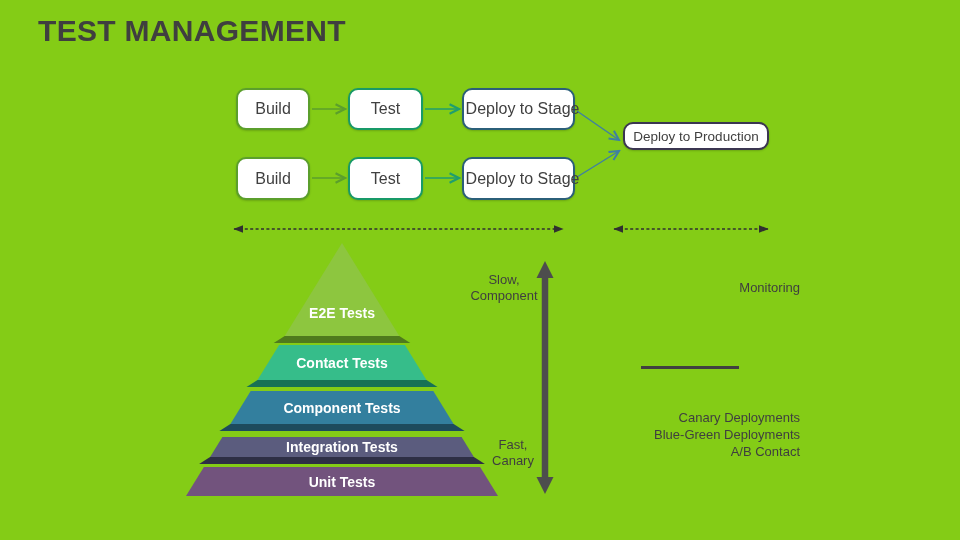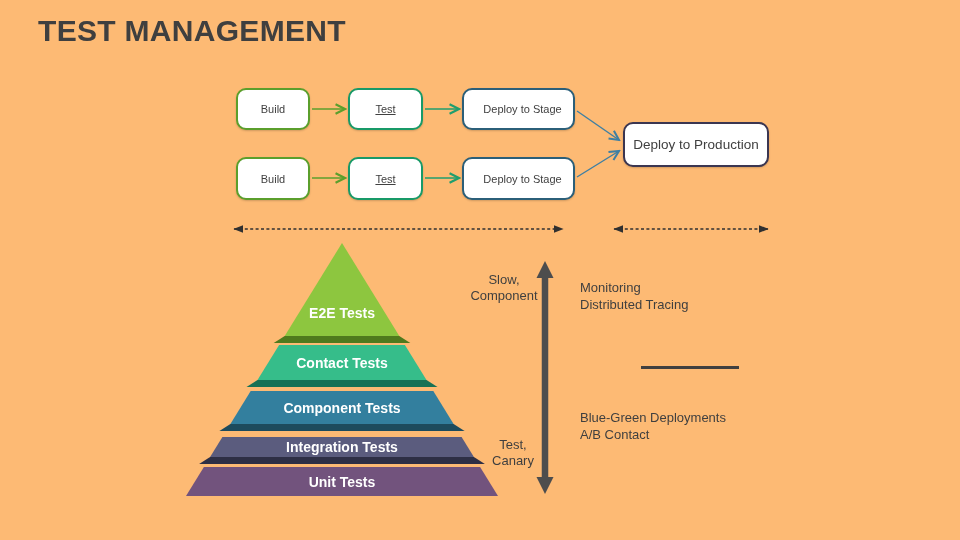"TEST MANAGEMENT" .slide { background: #fdba74 -> #84cc16 }
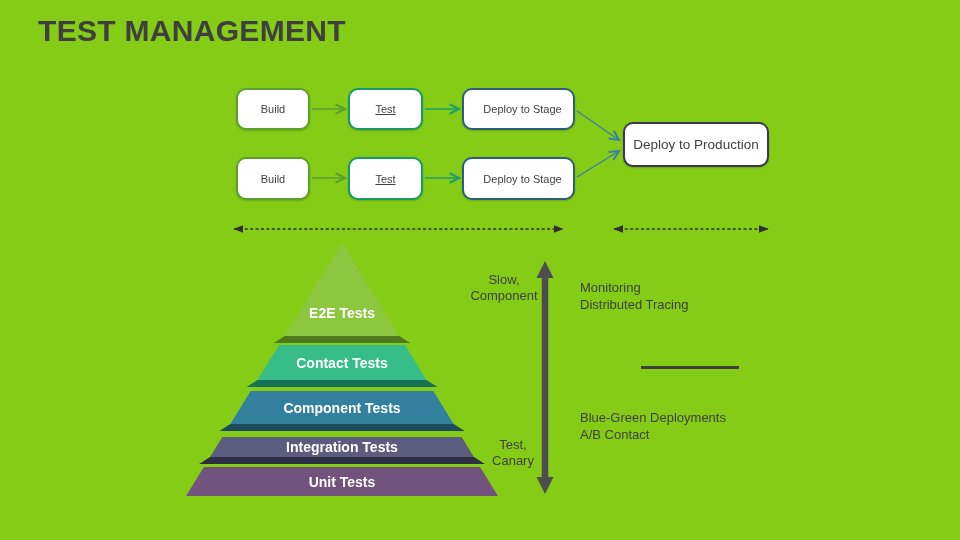"Build" .flow-box { font-size: 11px -> 16px }
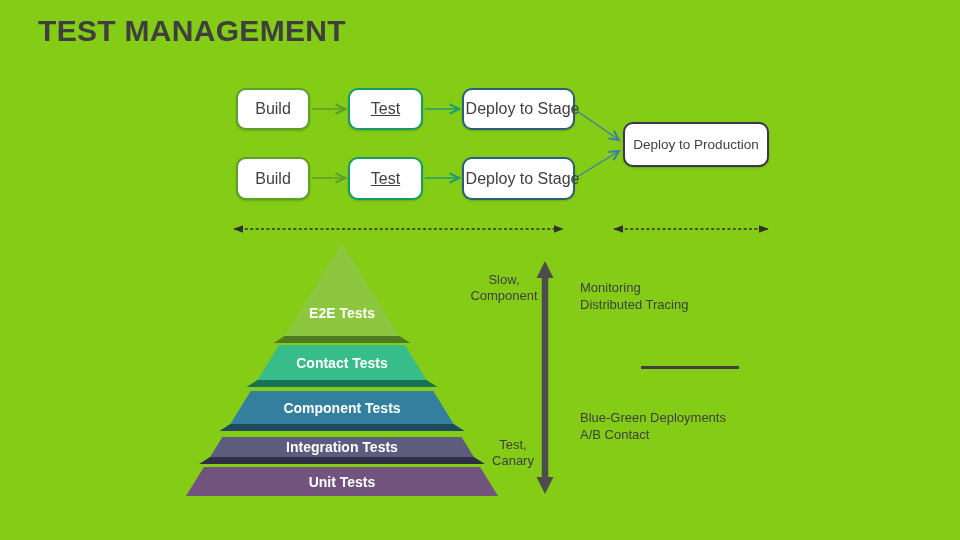"Test" .b-test { text-decoration: underline -> none }
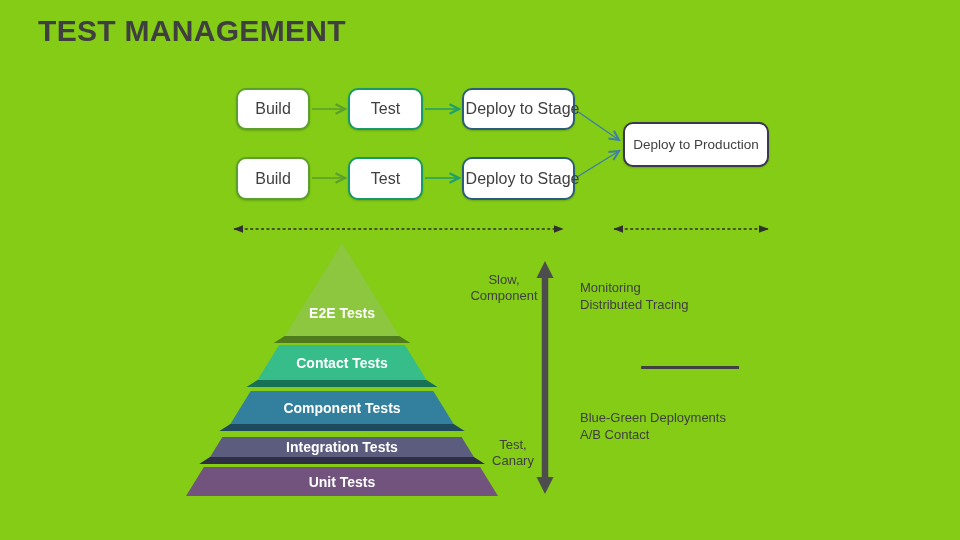"Deploy to Production" div.flow-box { height: 45px -> 28px }
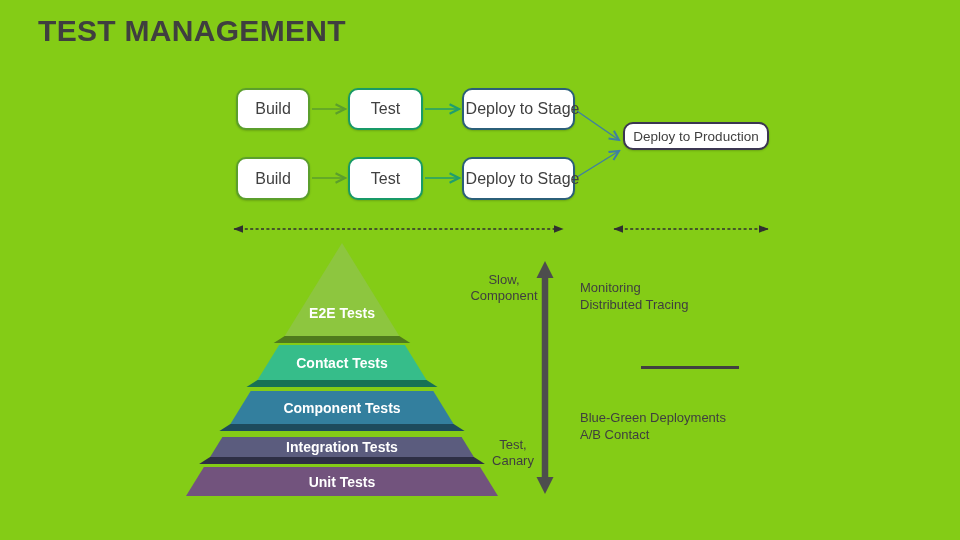"Monitoring" .right-list { text-align: left -> right }
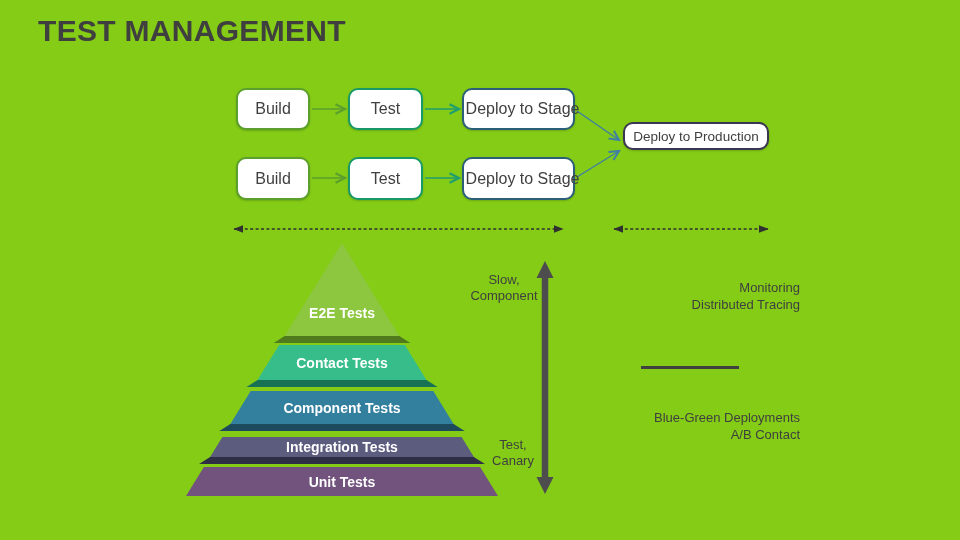"Distributed Tracing" div { html: <div>Distributed Tracing</div> -> none }
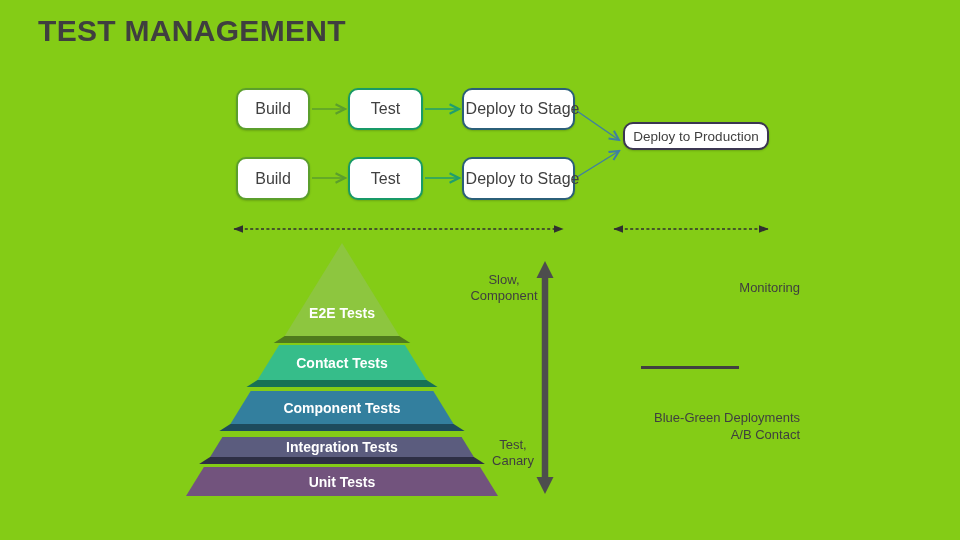"Canary Deployments" div { html: none -> <div>Canary Deployments</div> }
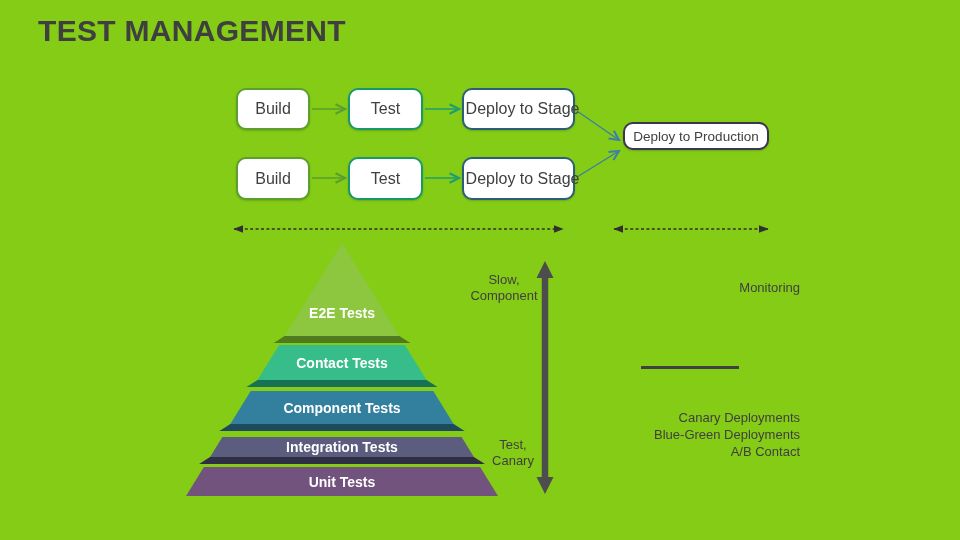"Test," div { text: Test -> Fast }
